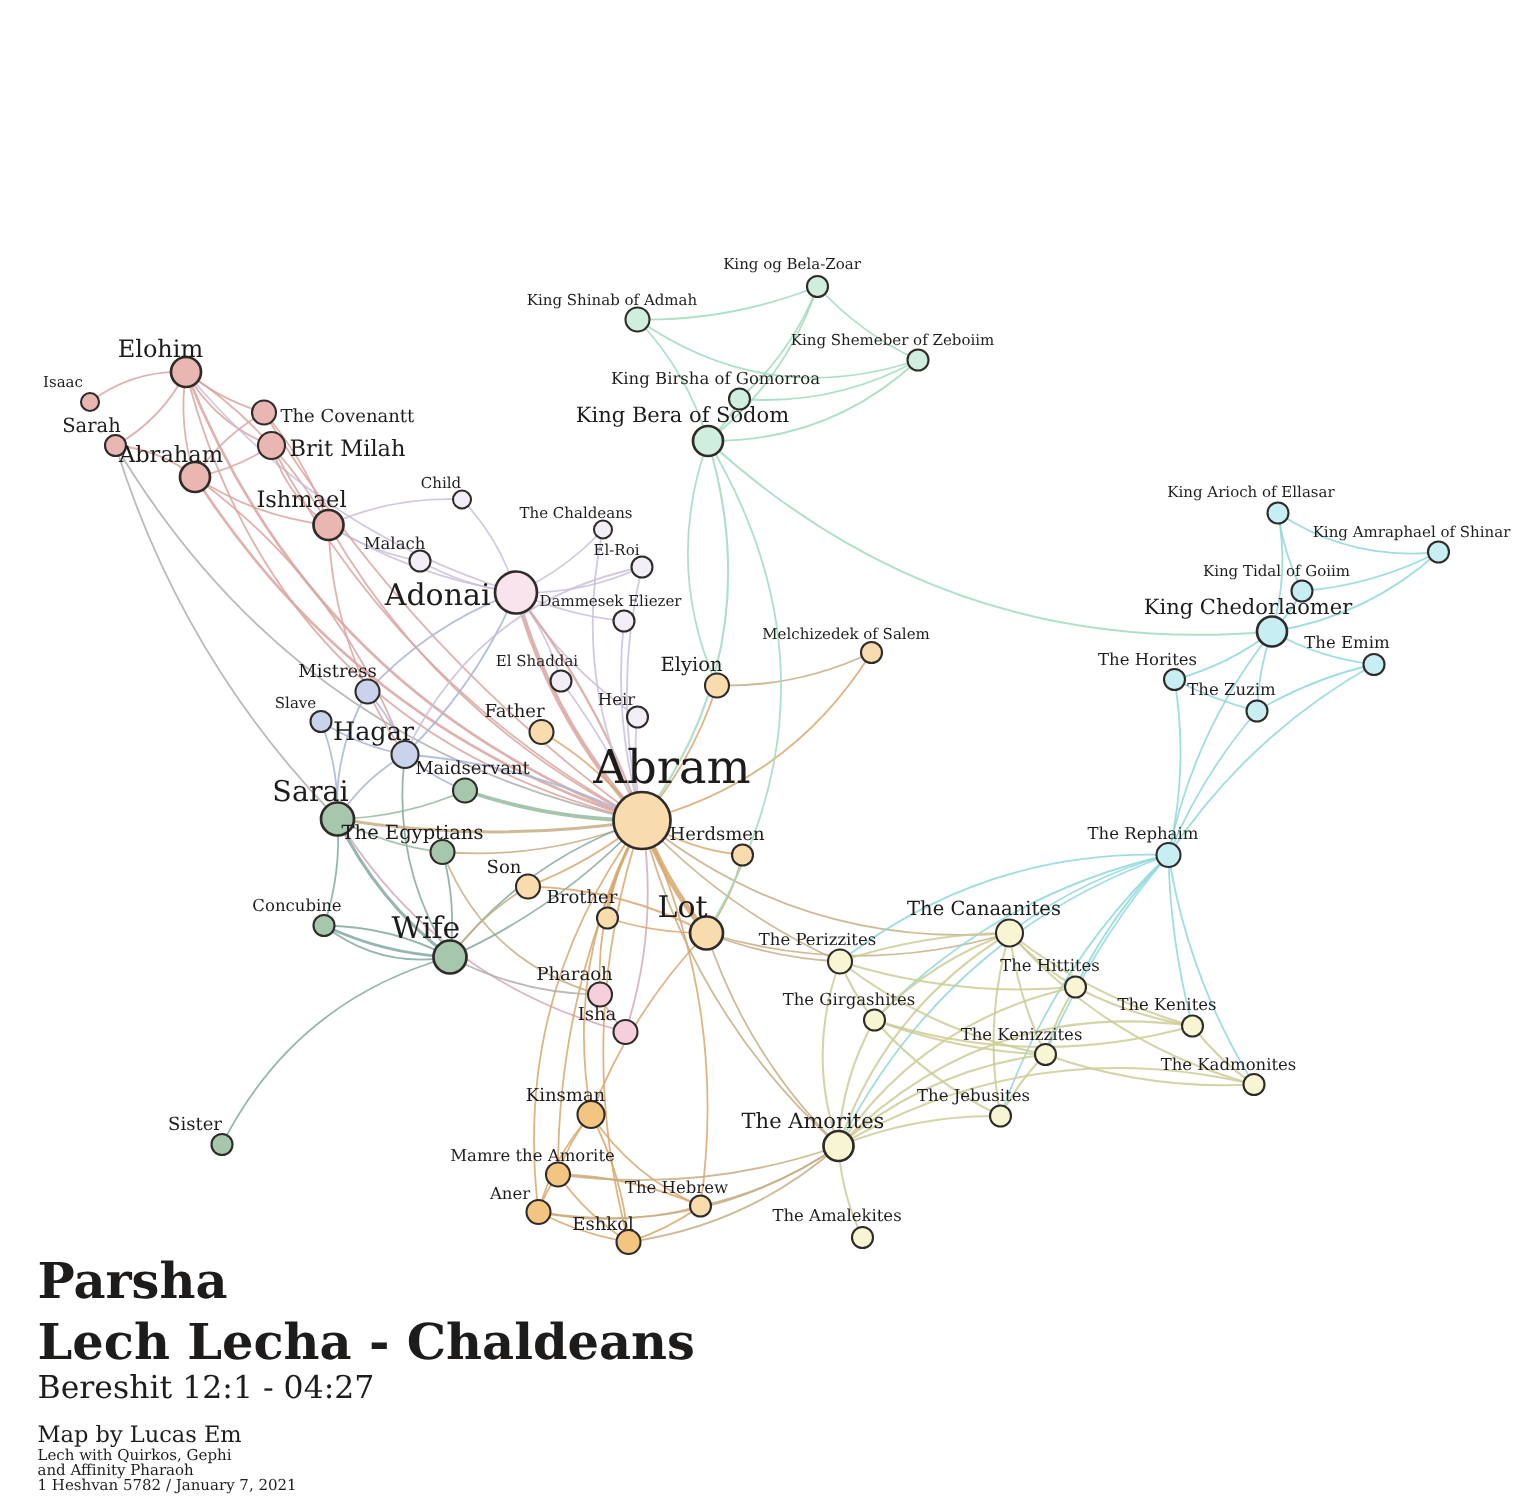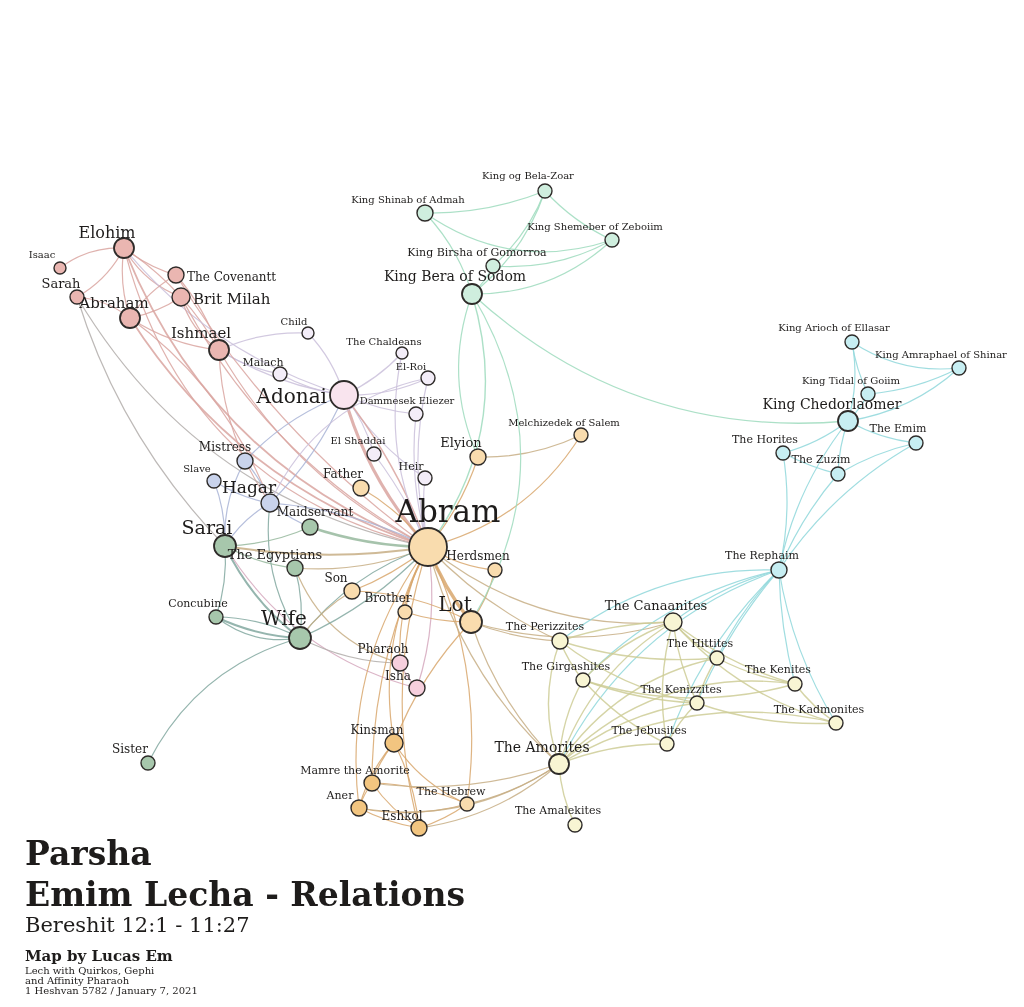"Emim Lecha - Relations" div.t-line { text: Emim Lecha - Relations -> Lech Lecha - Chaldeans }
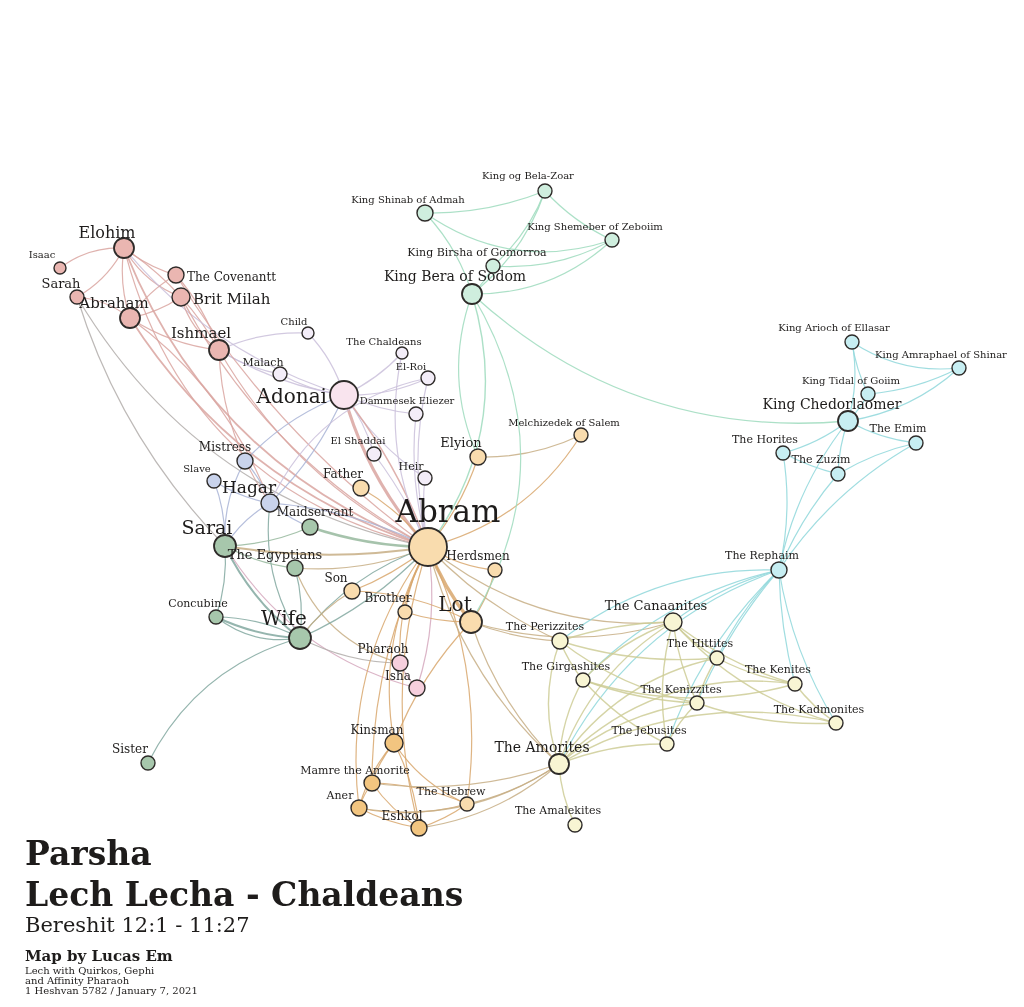"Bereshit 12:1 - 11:27" div.t-line { text: 11:27 -> 04:27 }
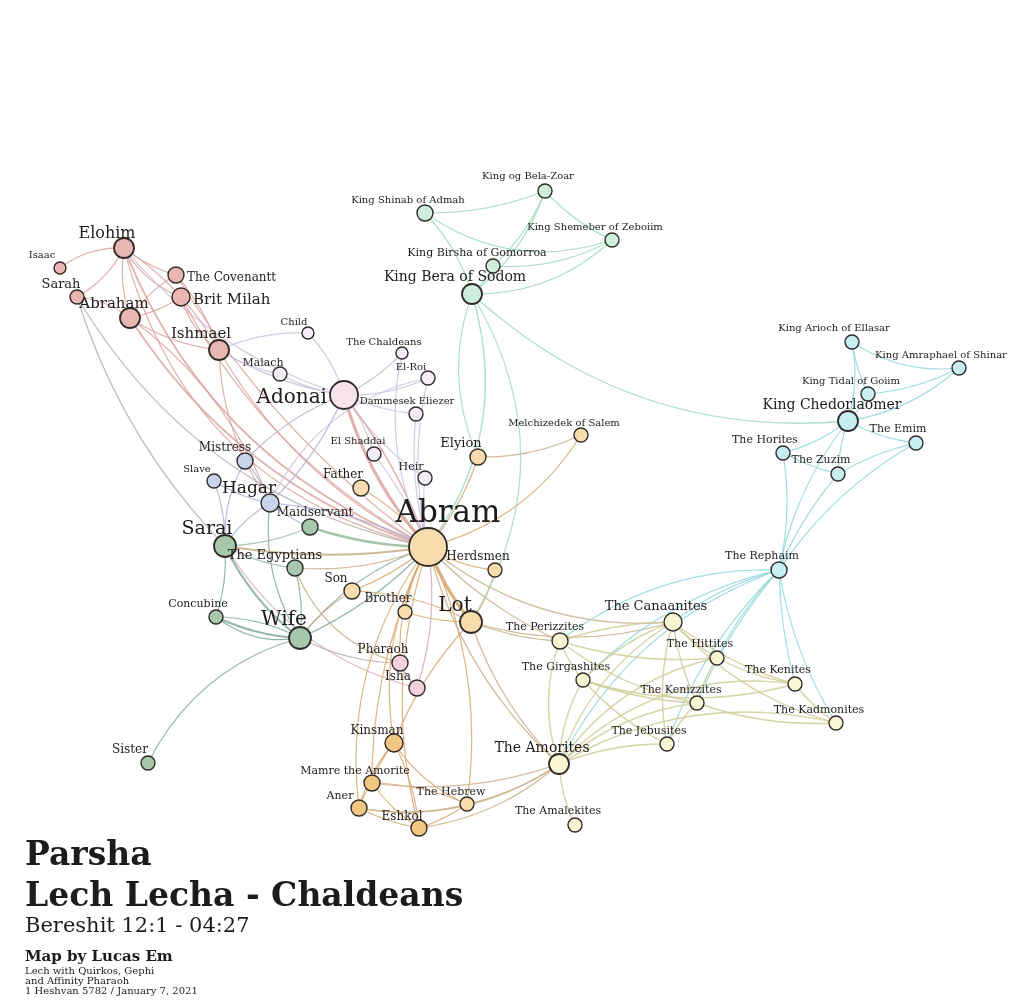"Map by Lucas Em" .t-author { font-weight: bold -> none }
